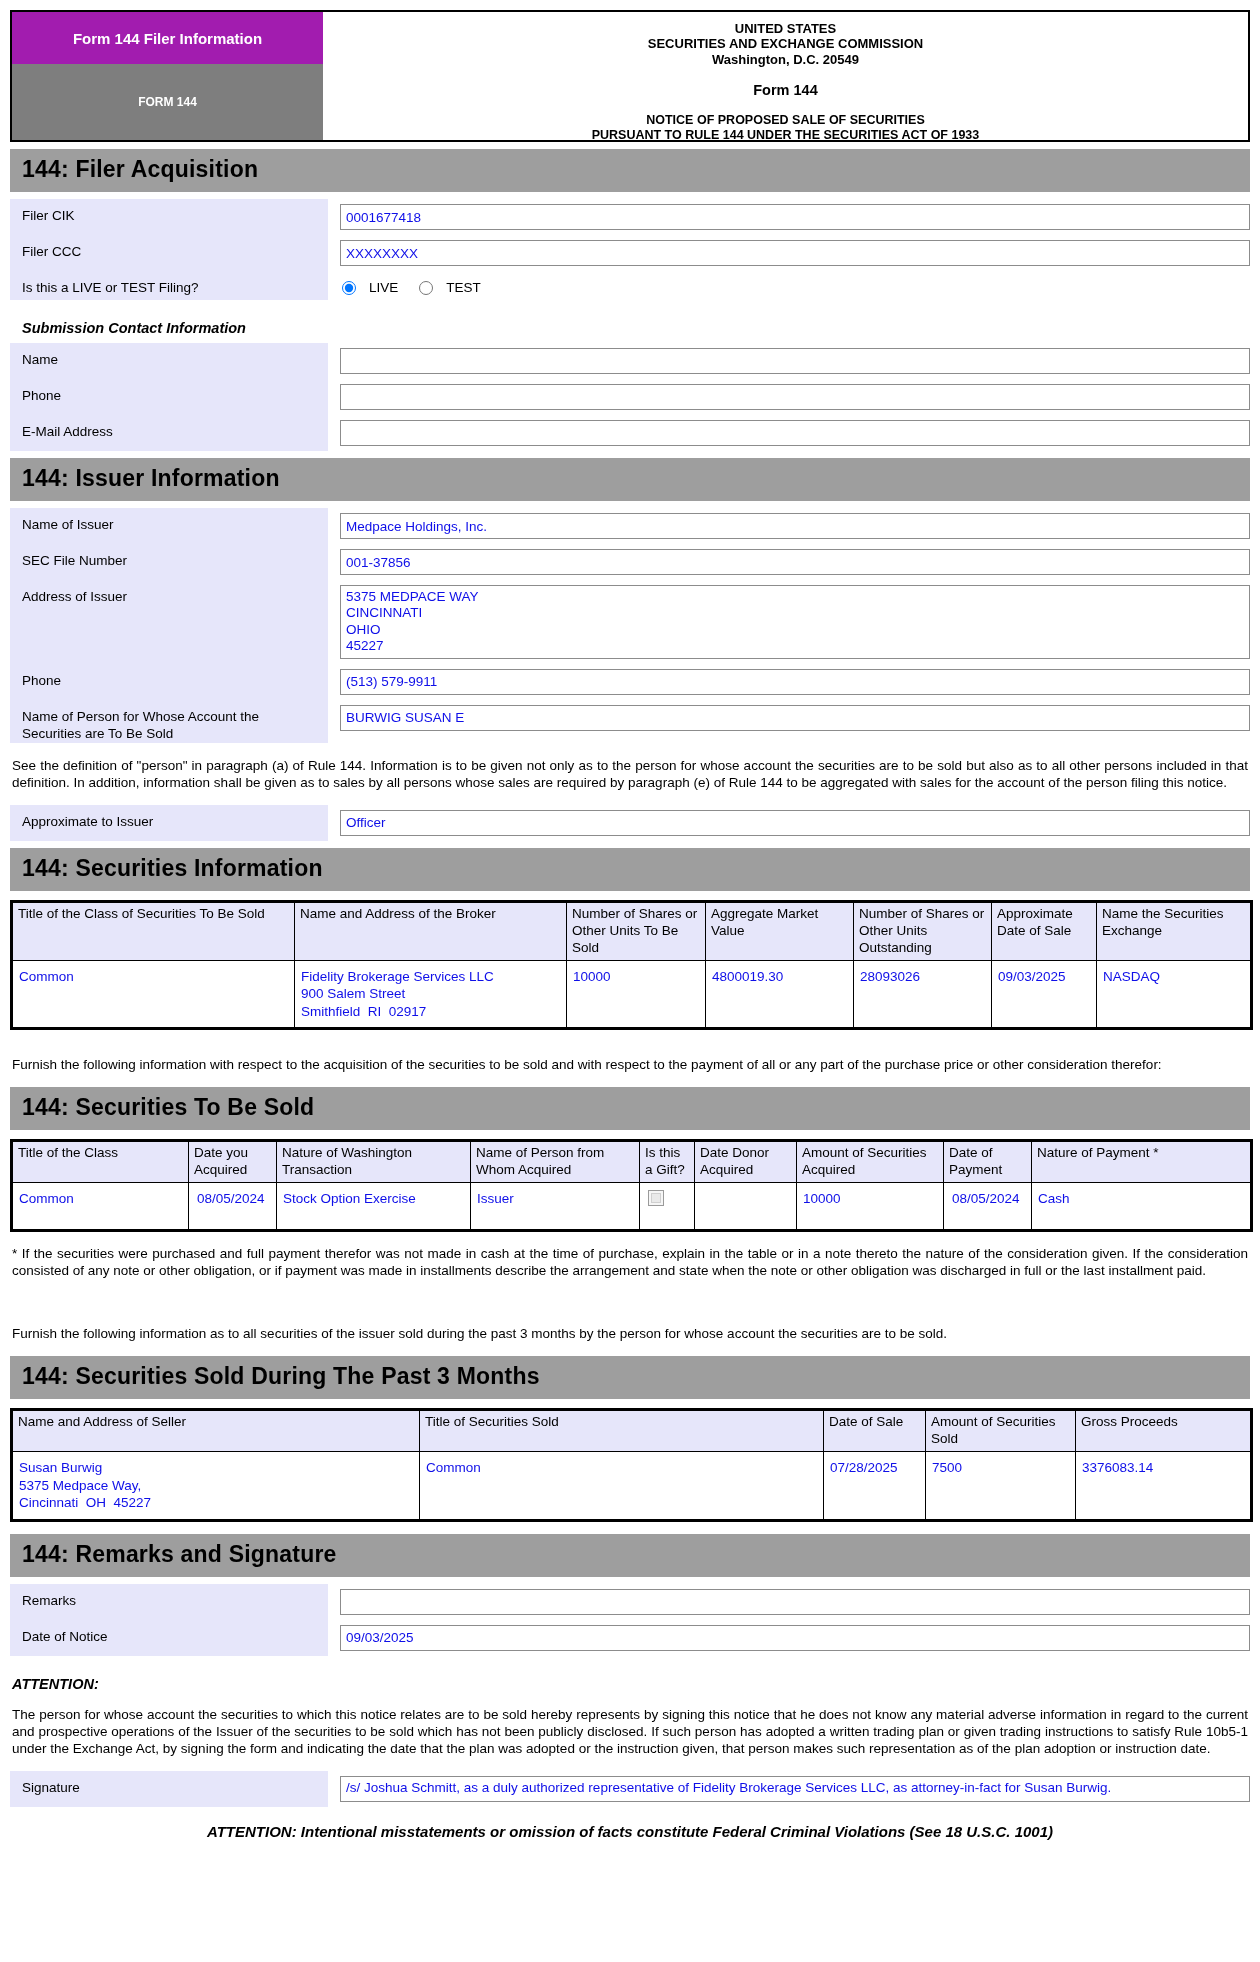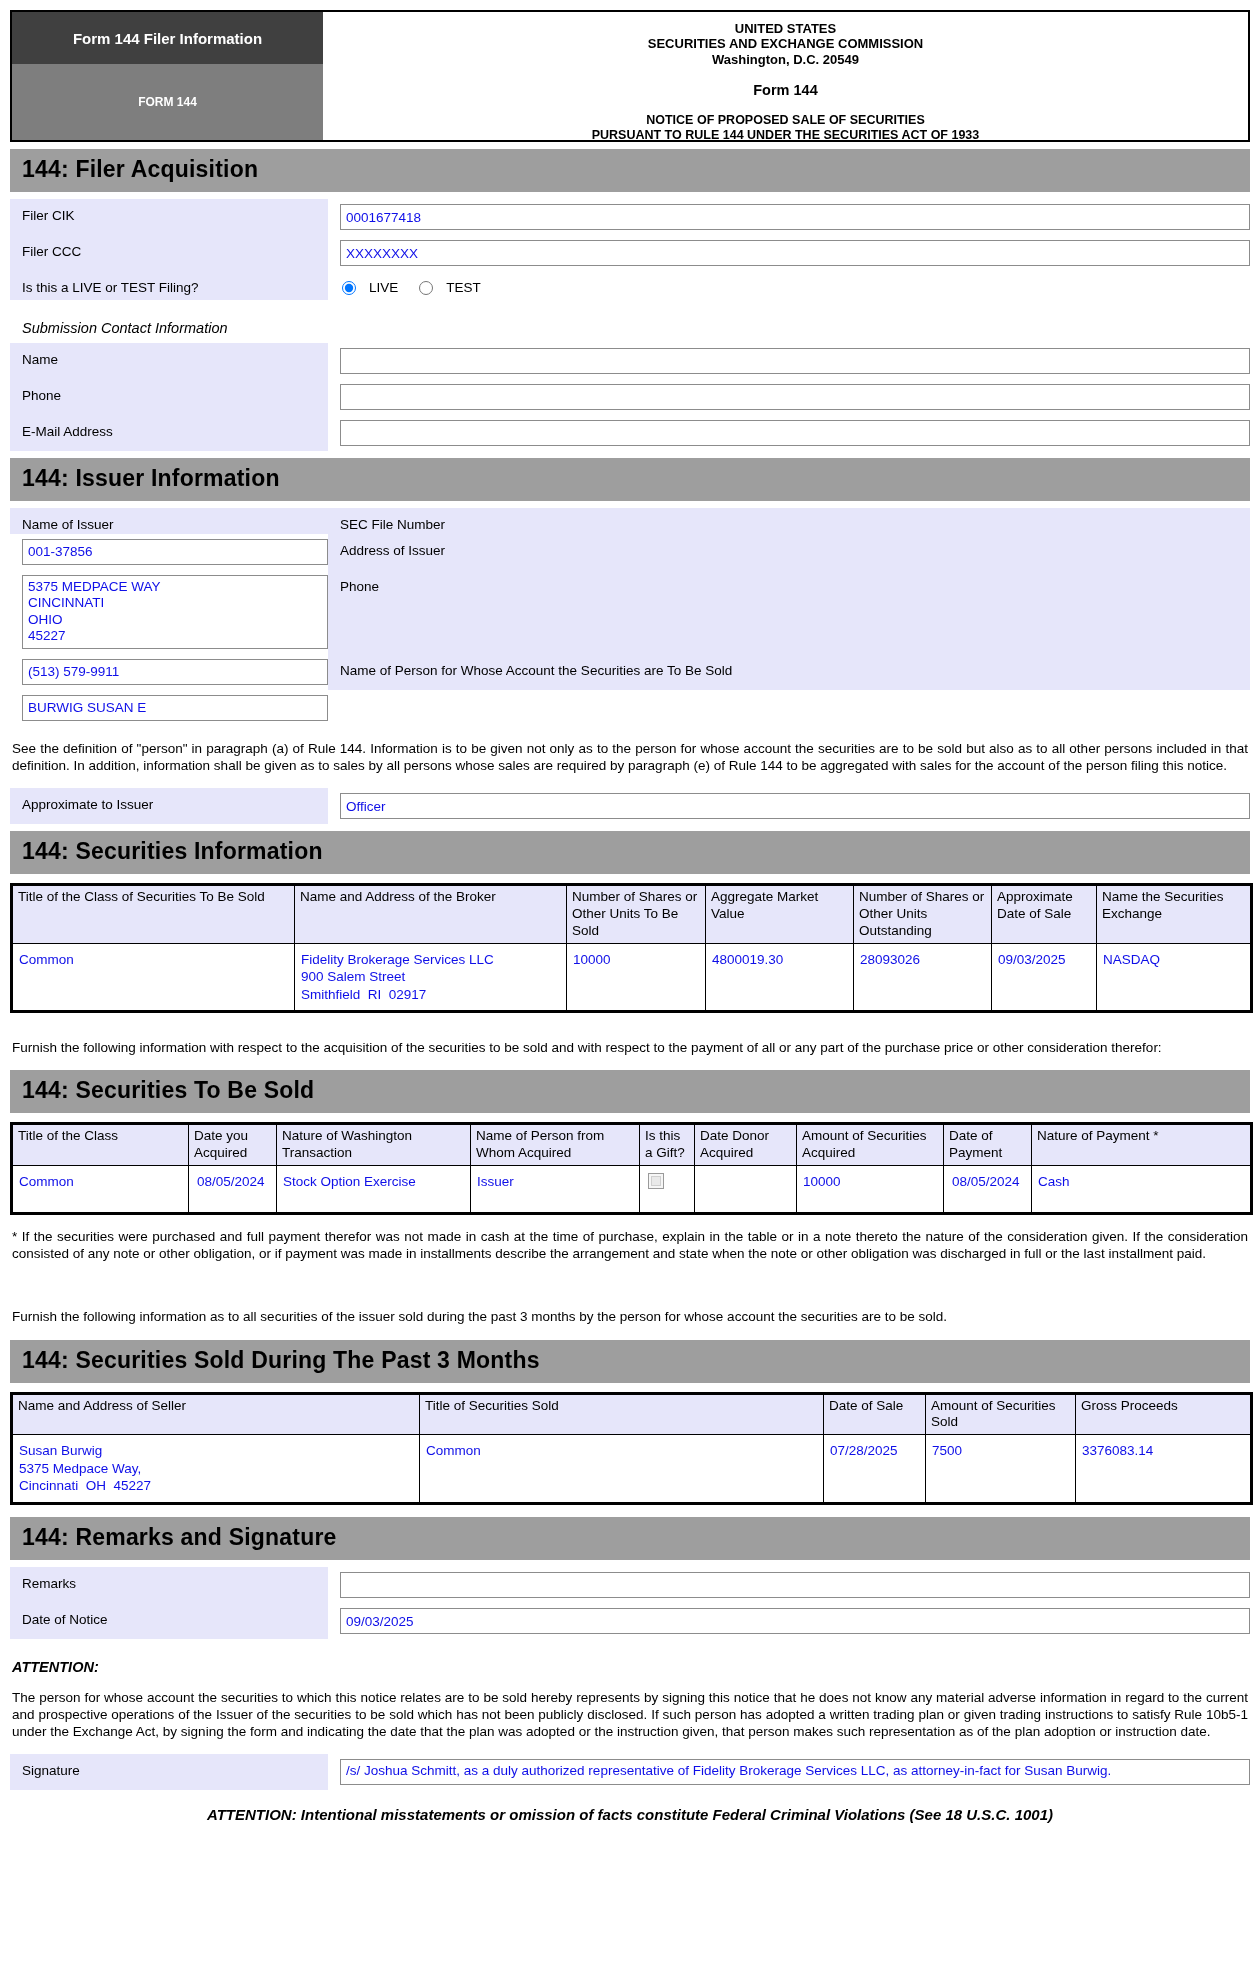"Form 144 Filer Information" .black-box { background: #404040 -> #a21caf }
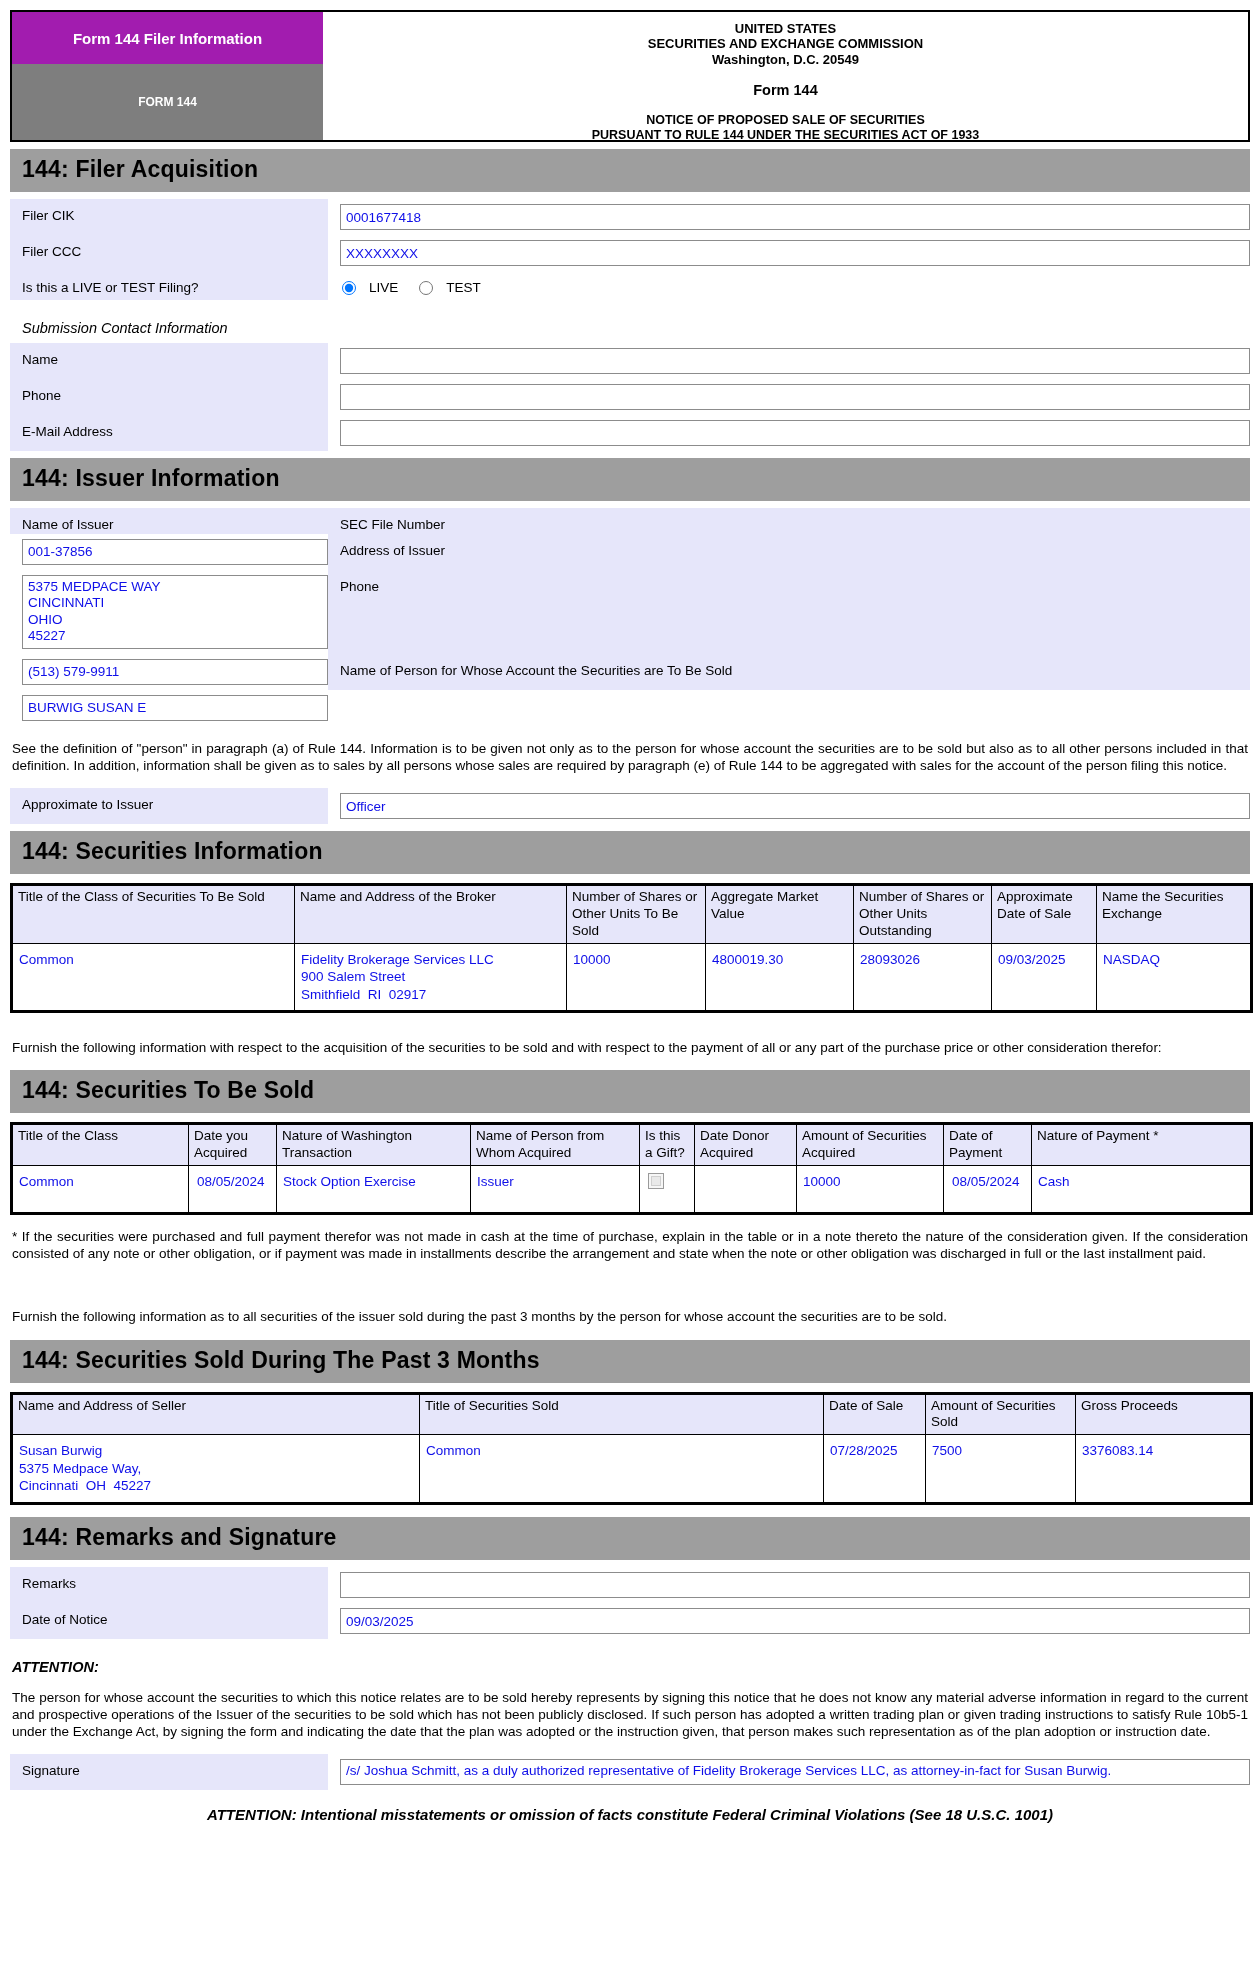"Submission Contact Information" .subhead { font-weight: normal -> bold }
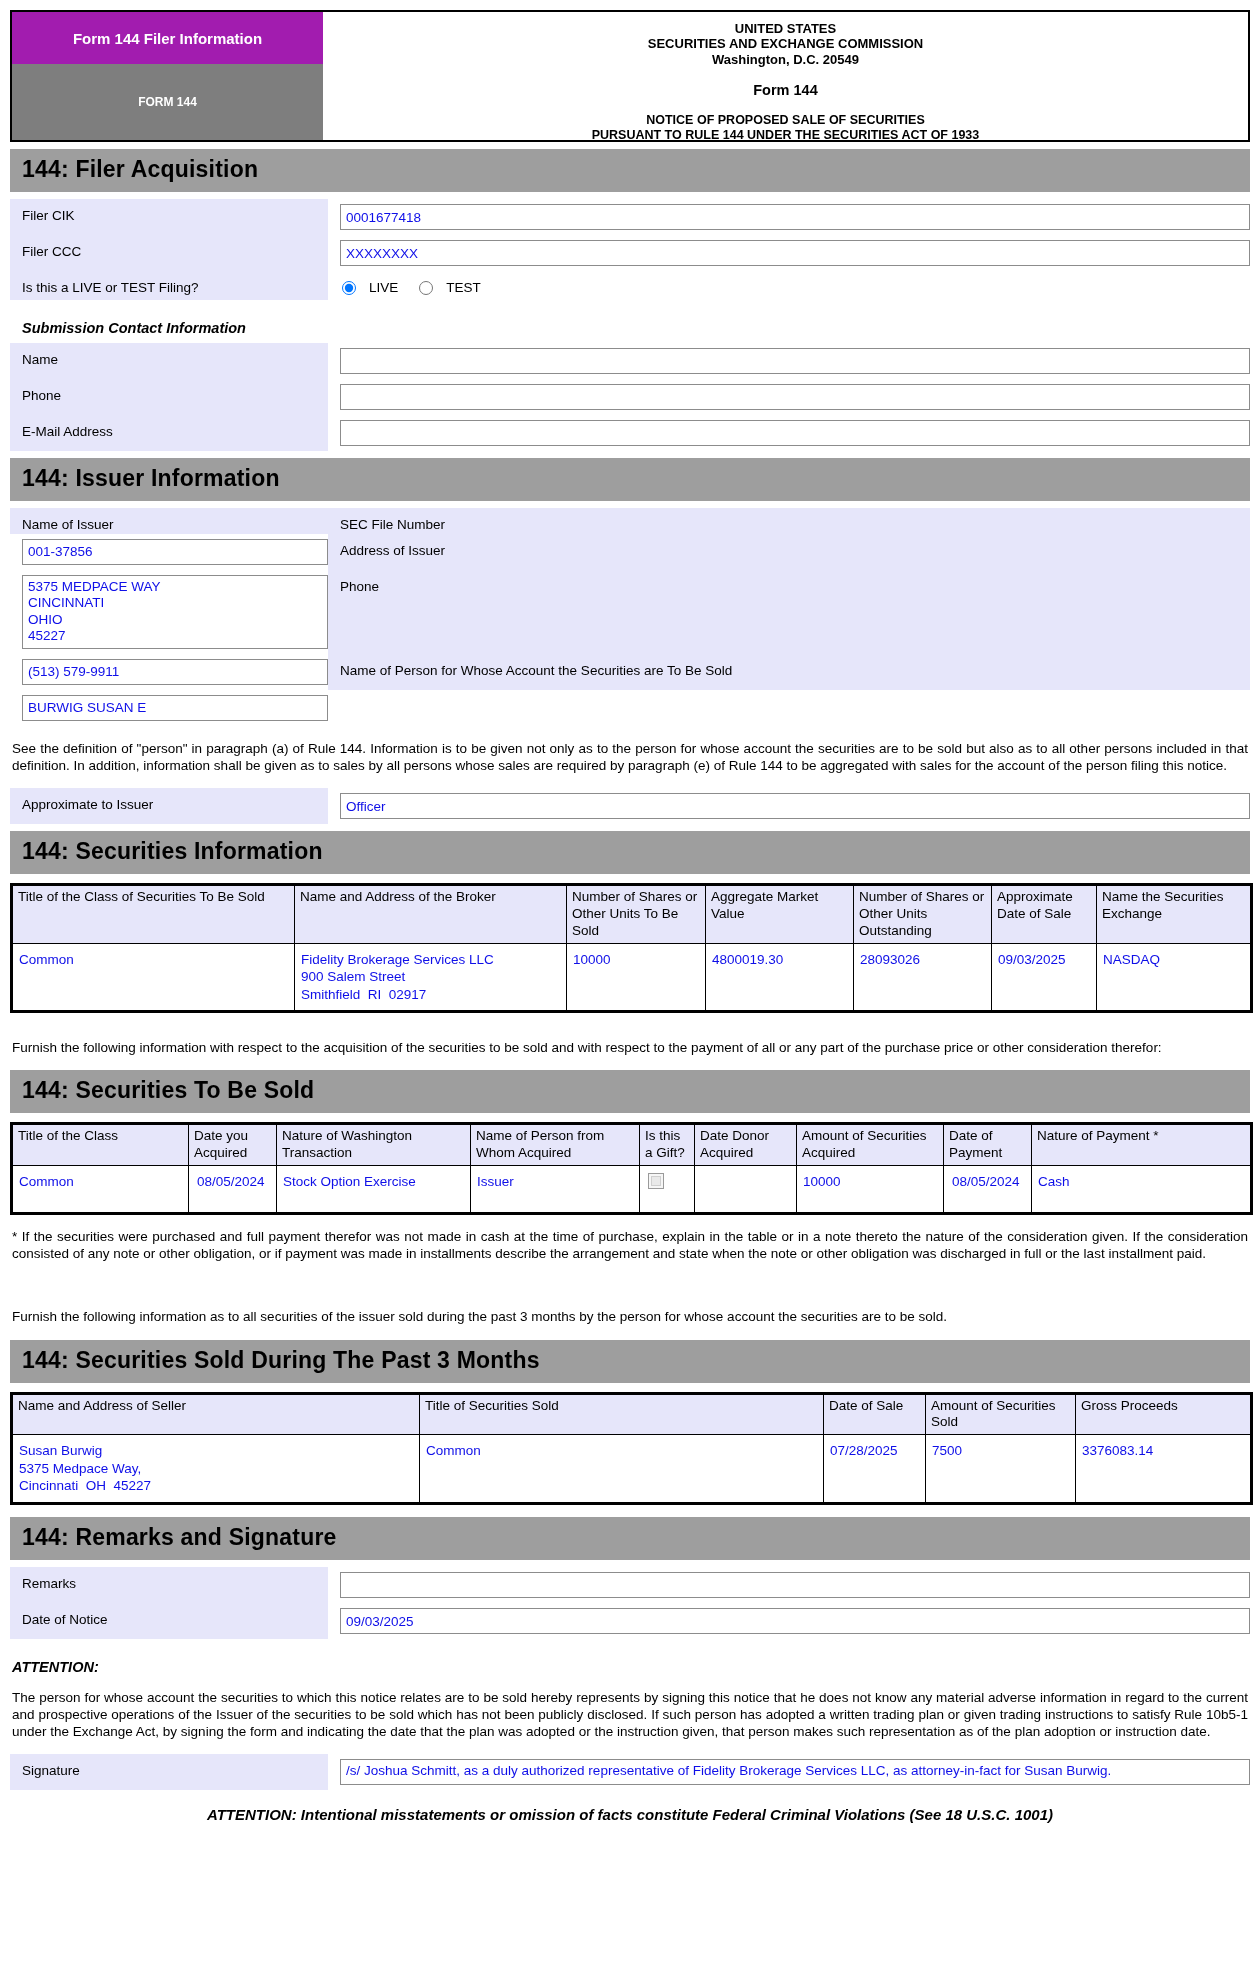"Medpace Holdings, Inc." div.fvalue { html: none -> <div> <input> </div> }
